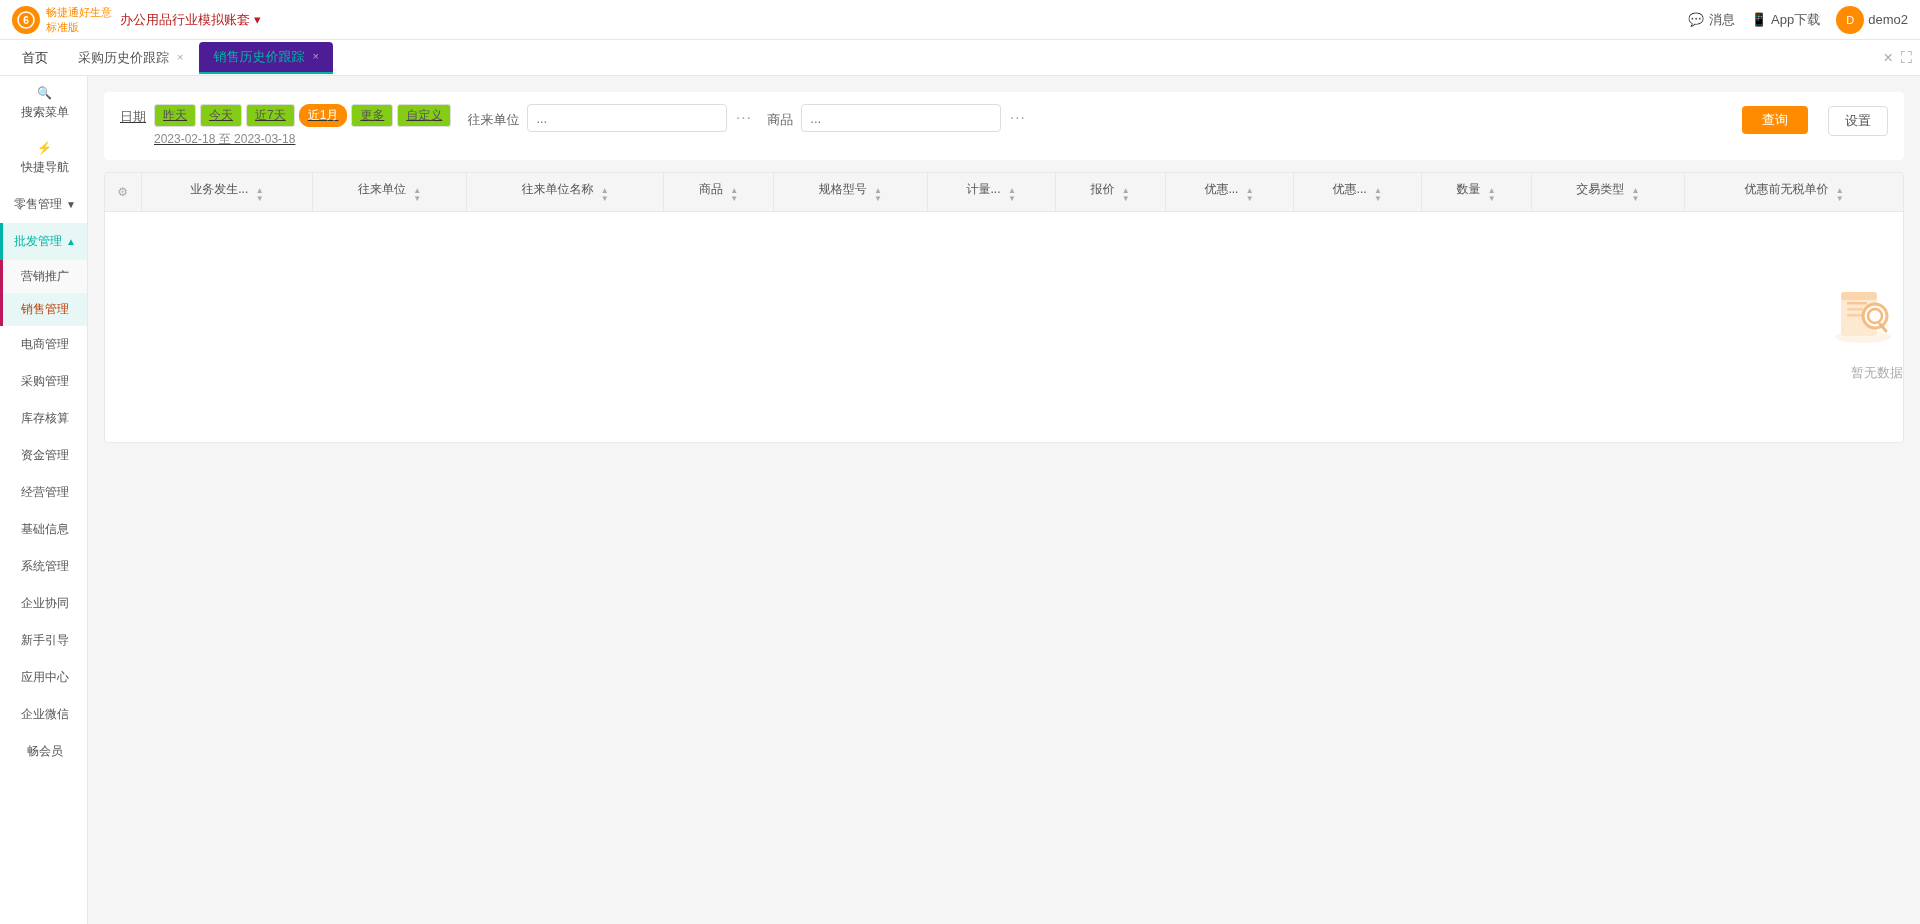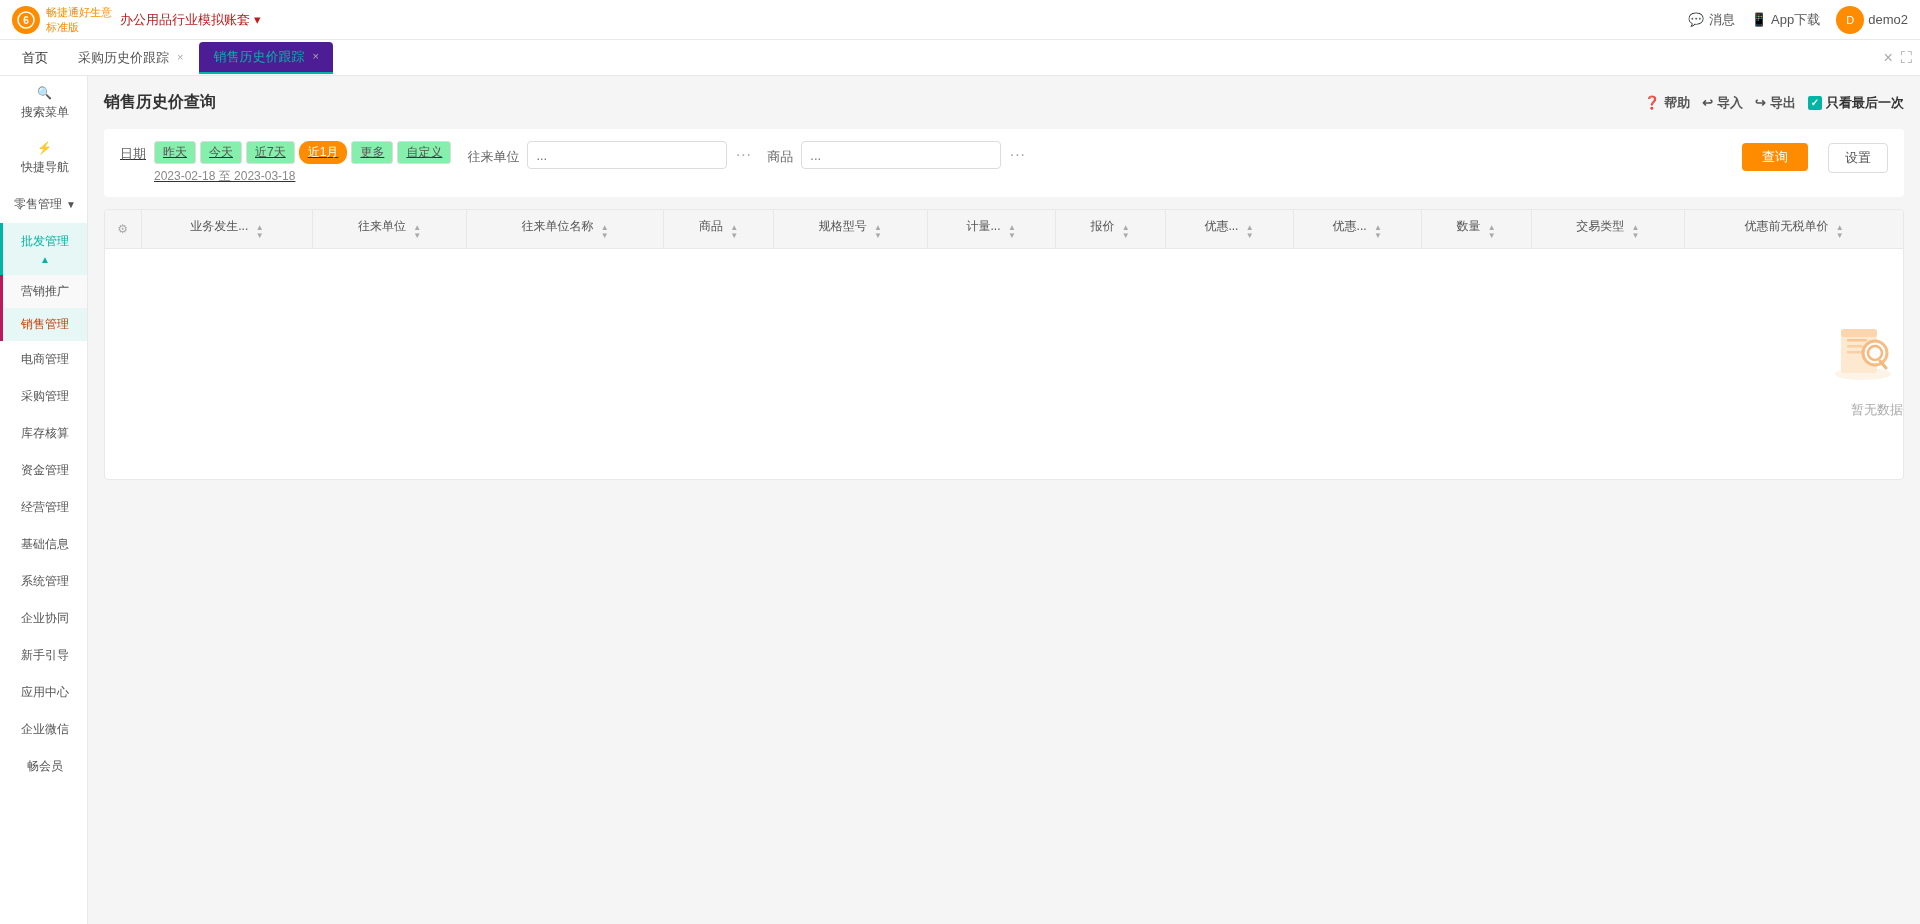"销售历史价查询" div.page-title { html: <div> <span>销售历史价查询</span> <div> <div> <span>❓</span> <span>帮助</span> </div> <div> <span>↩</span> <span>导入</span> </div> <div> <span>↪</span> <span>导出</span> </div> <div> <div>✓</div> <span>只看最后一次</span> </div> </div> </div> -> none }
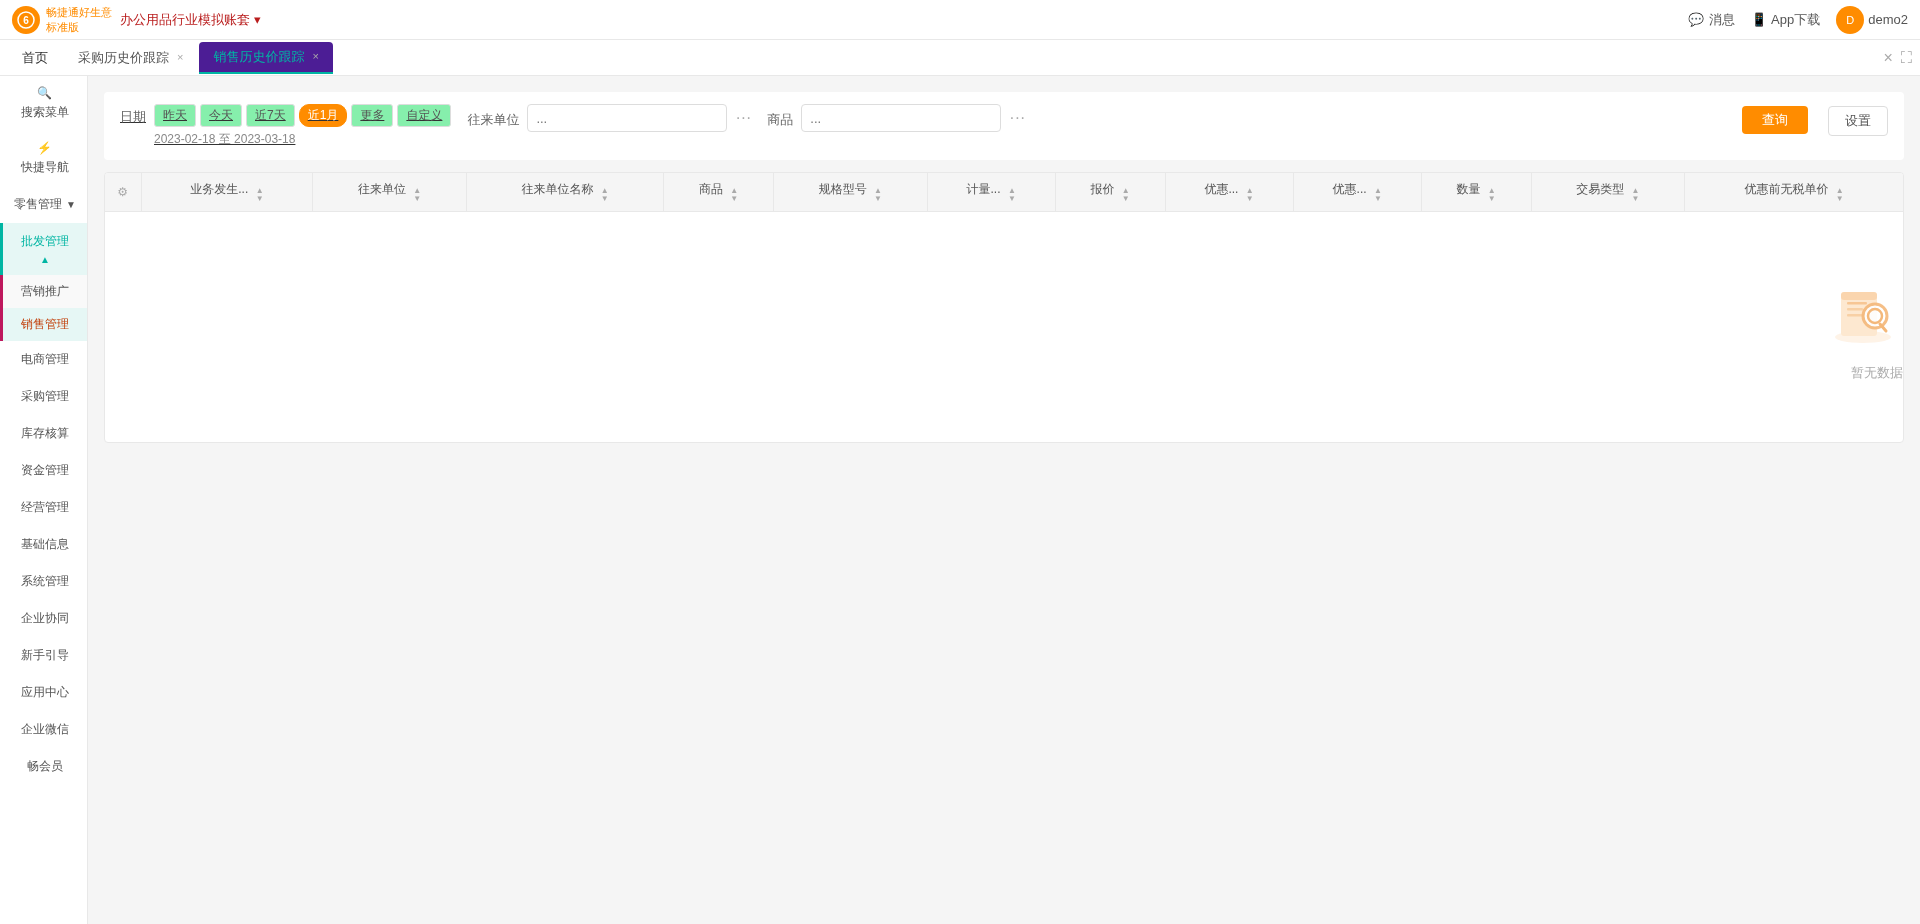"昨天" .date-btn { background: #86efac -> #84cc16 }
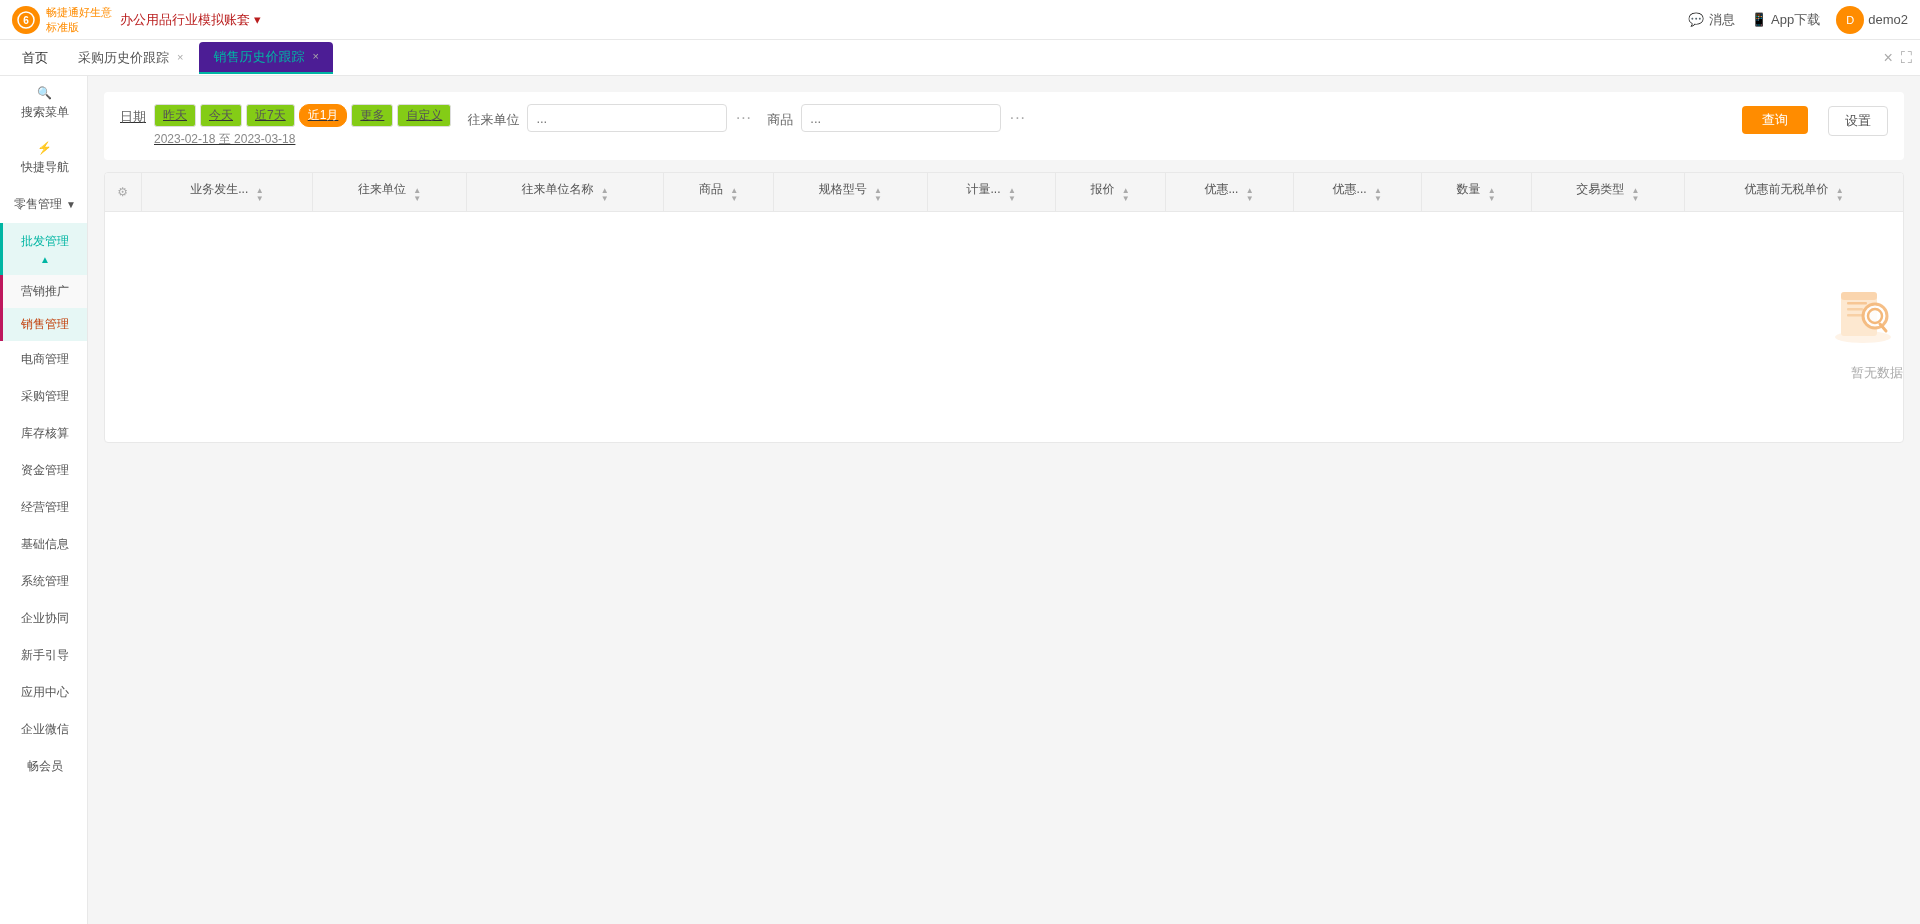"批发管理" div.sidebar-item { flex-direction: column -> row }
